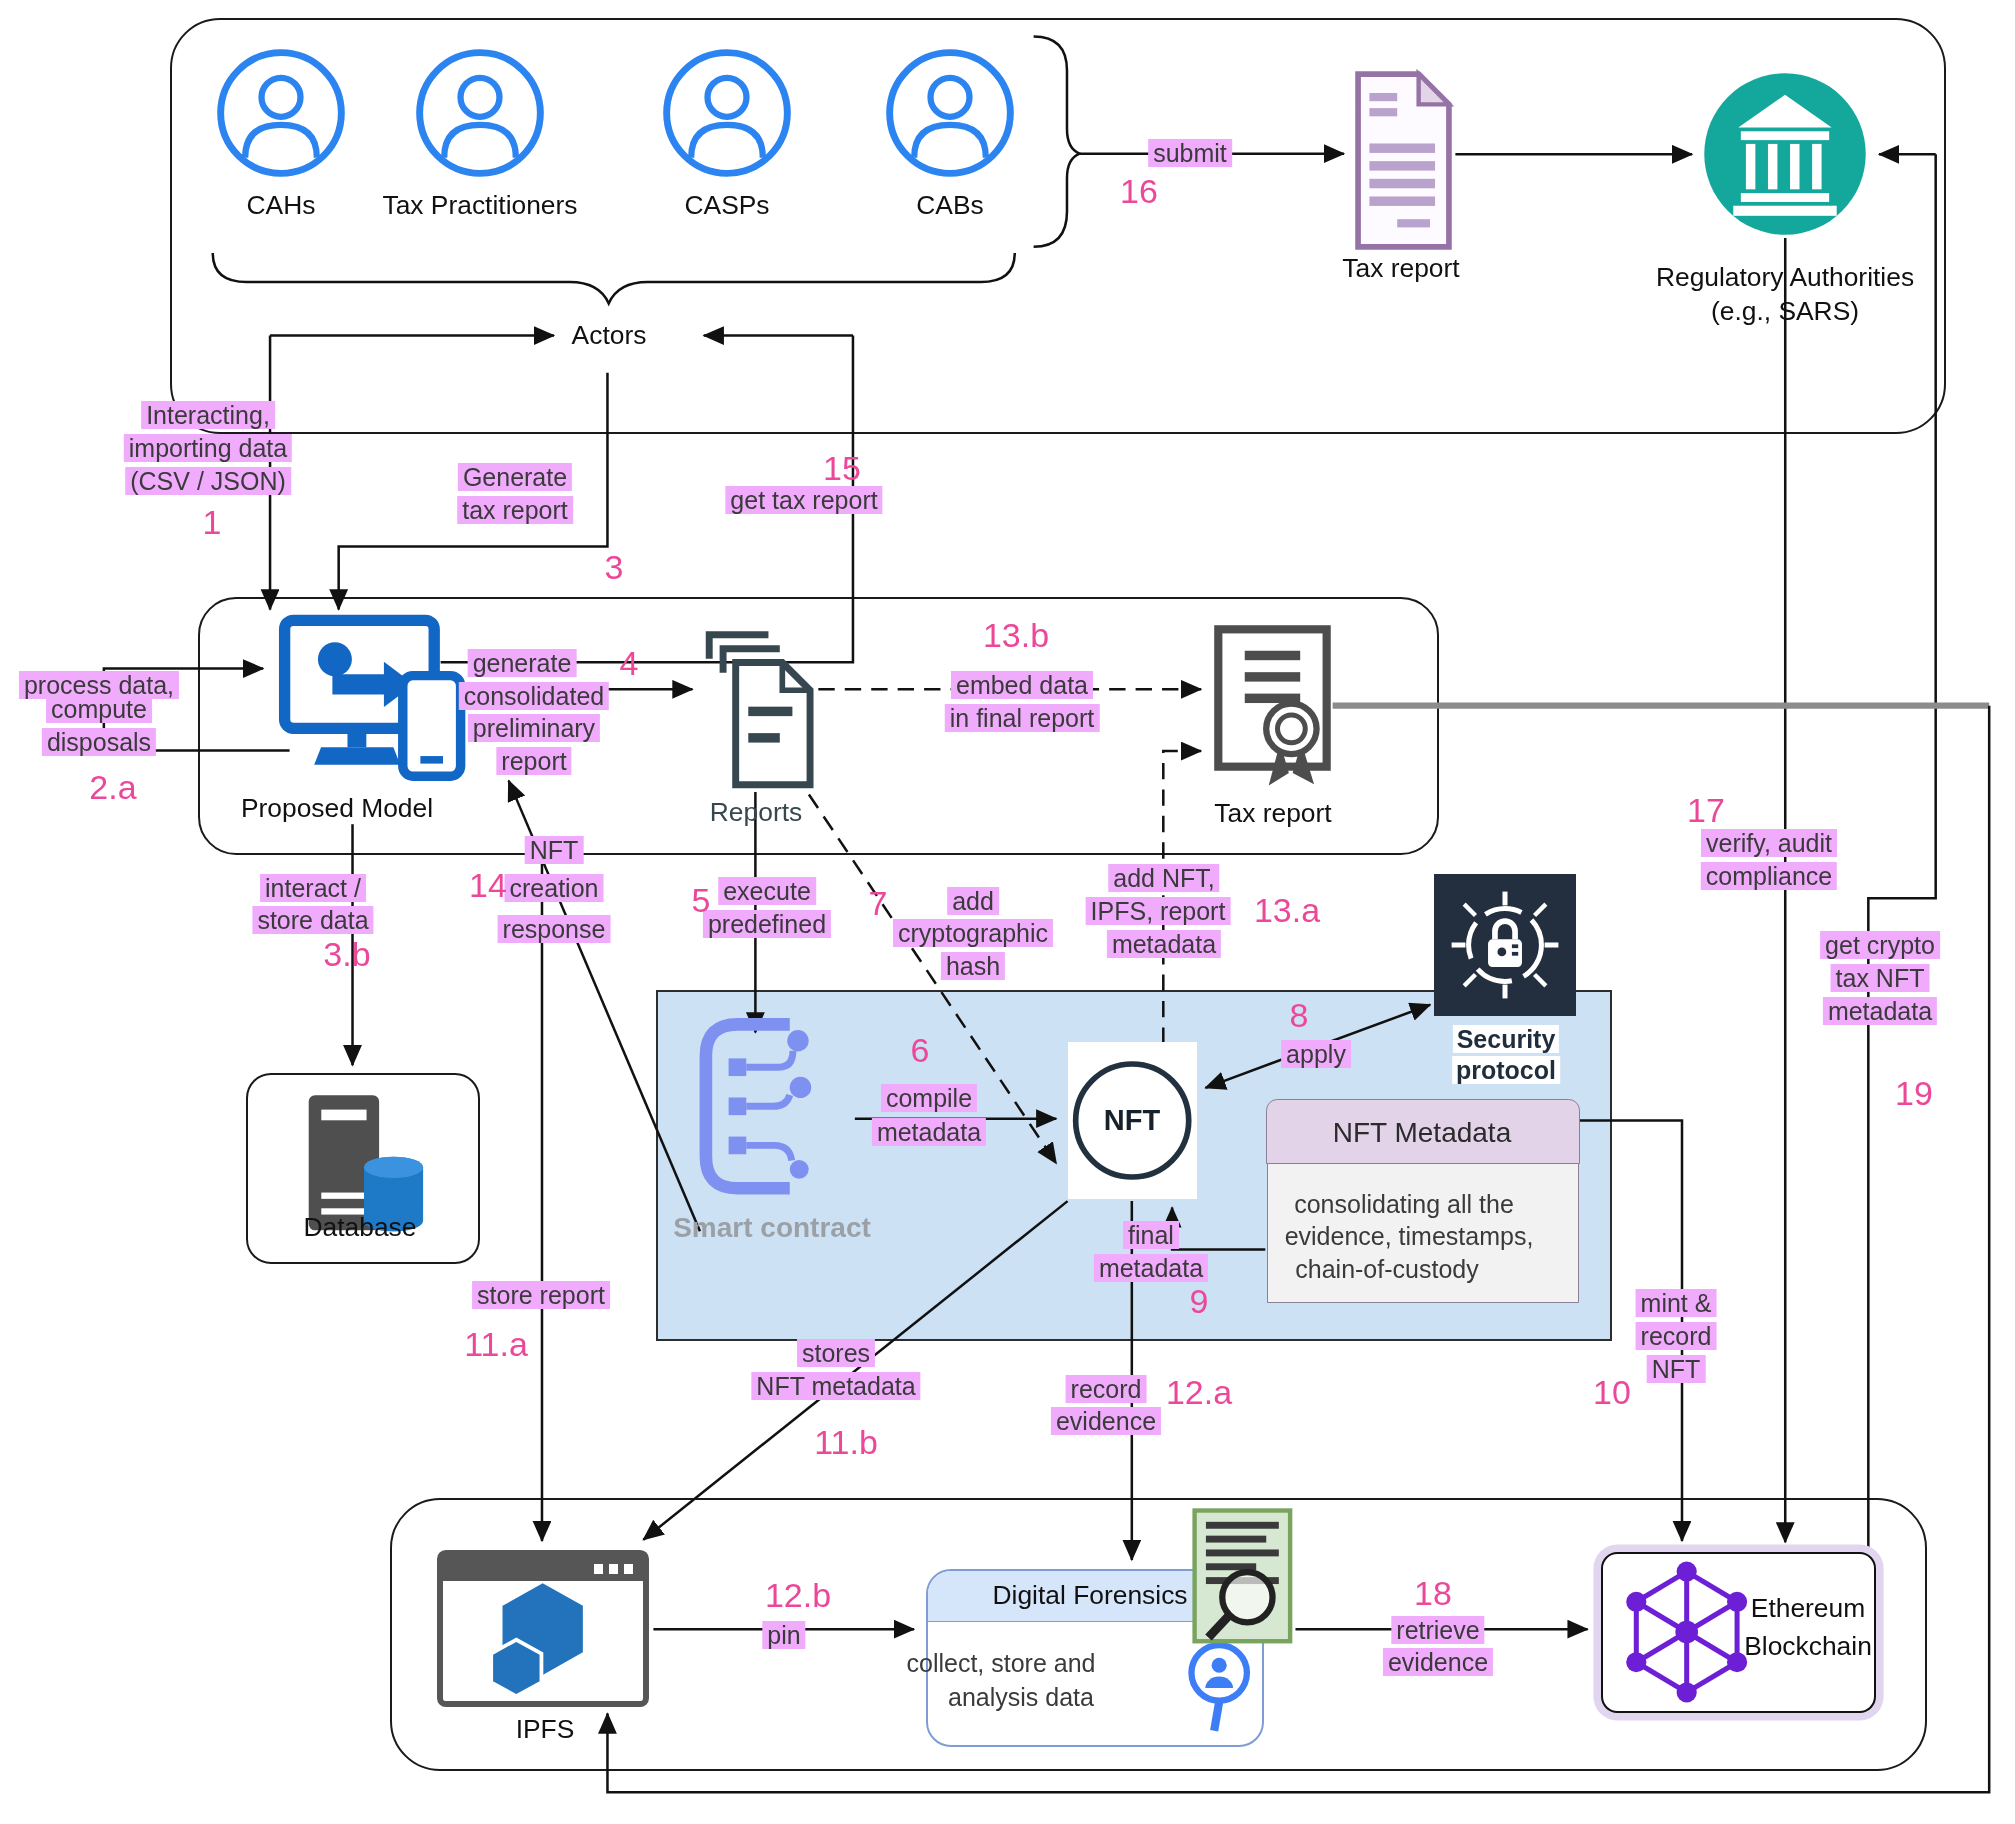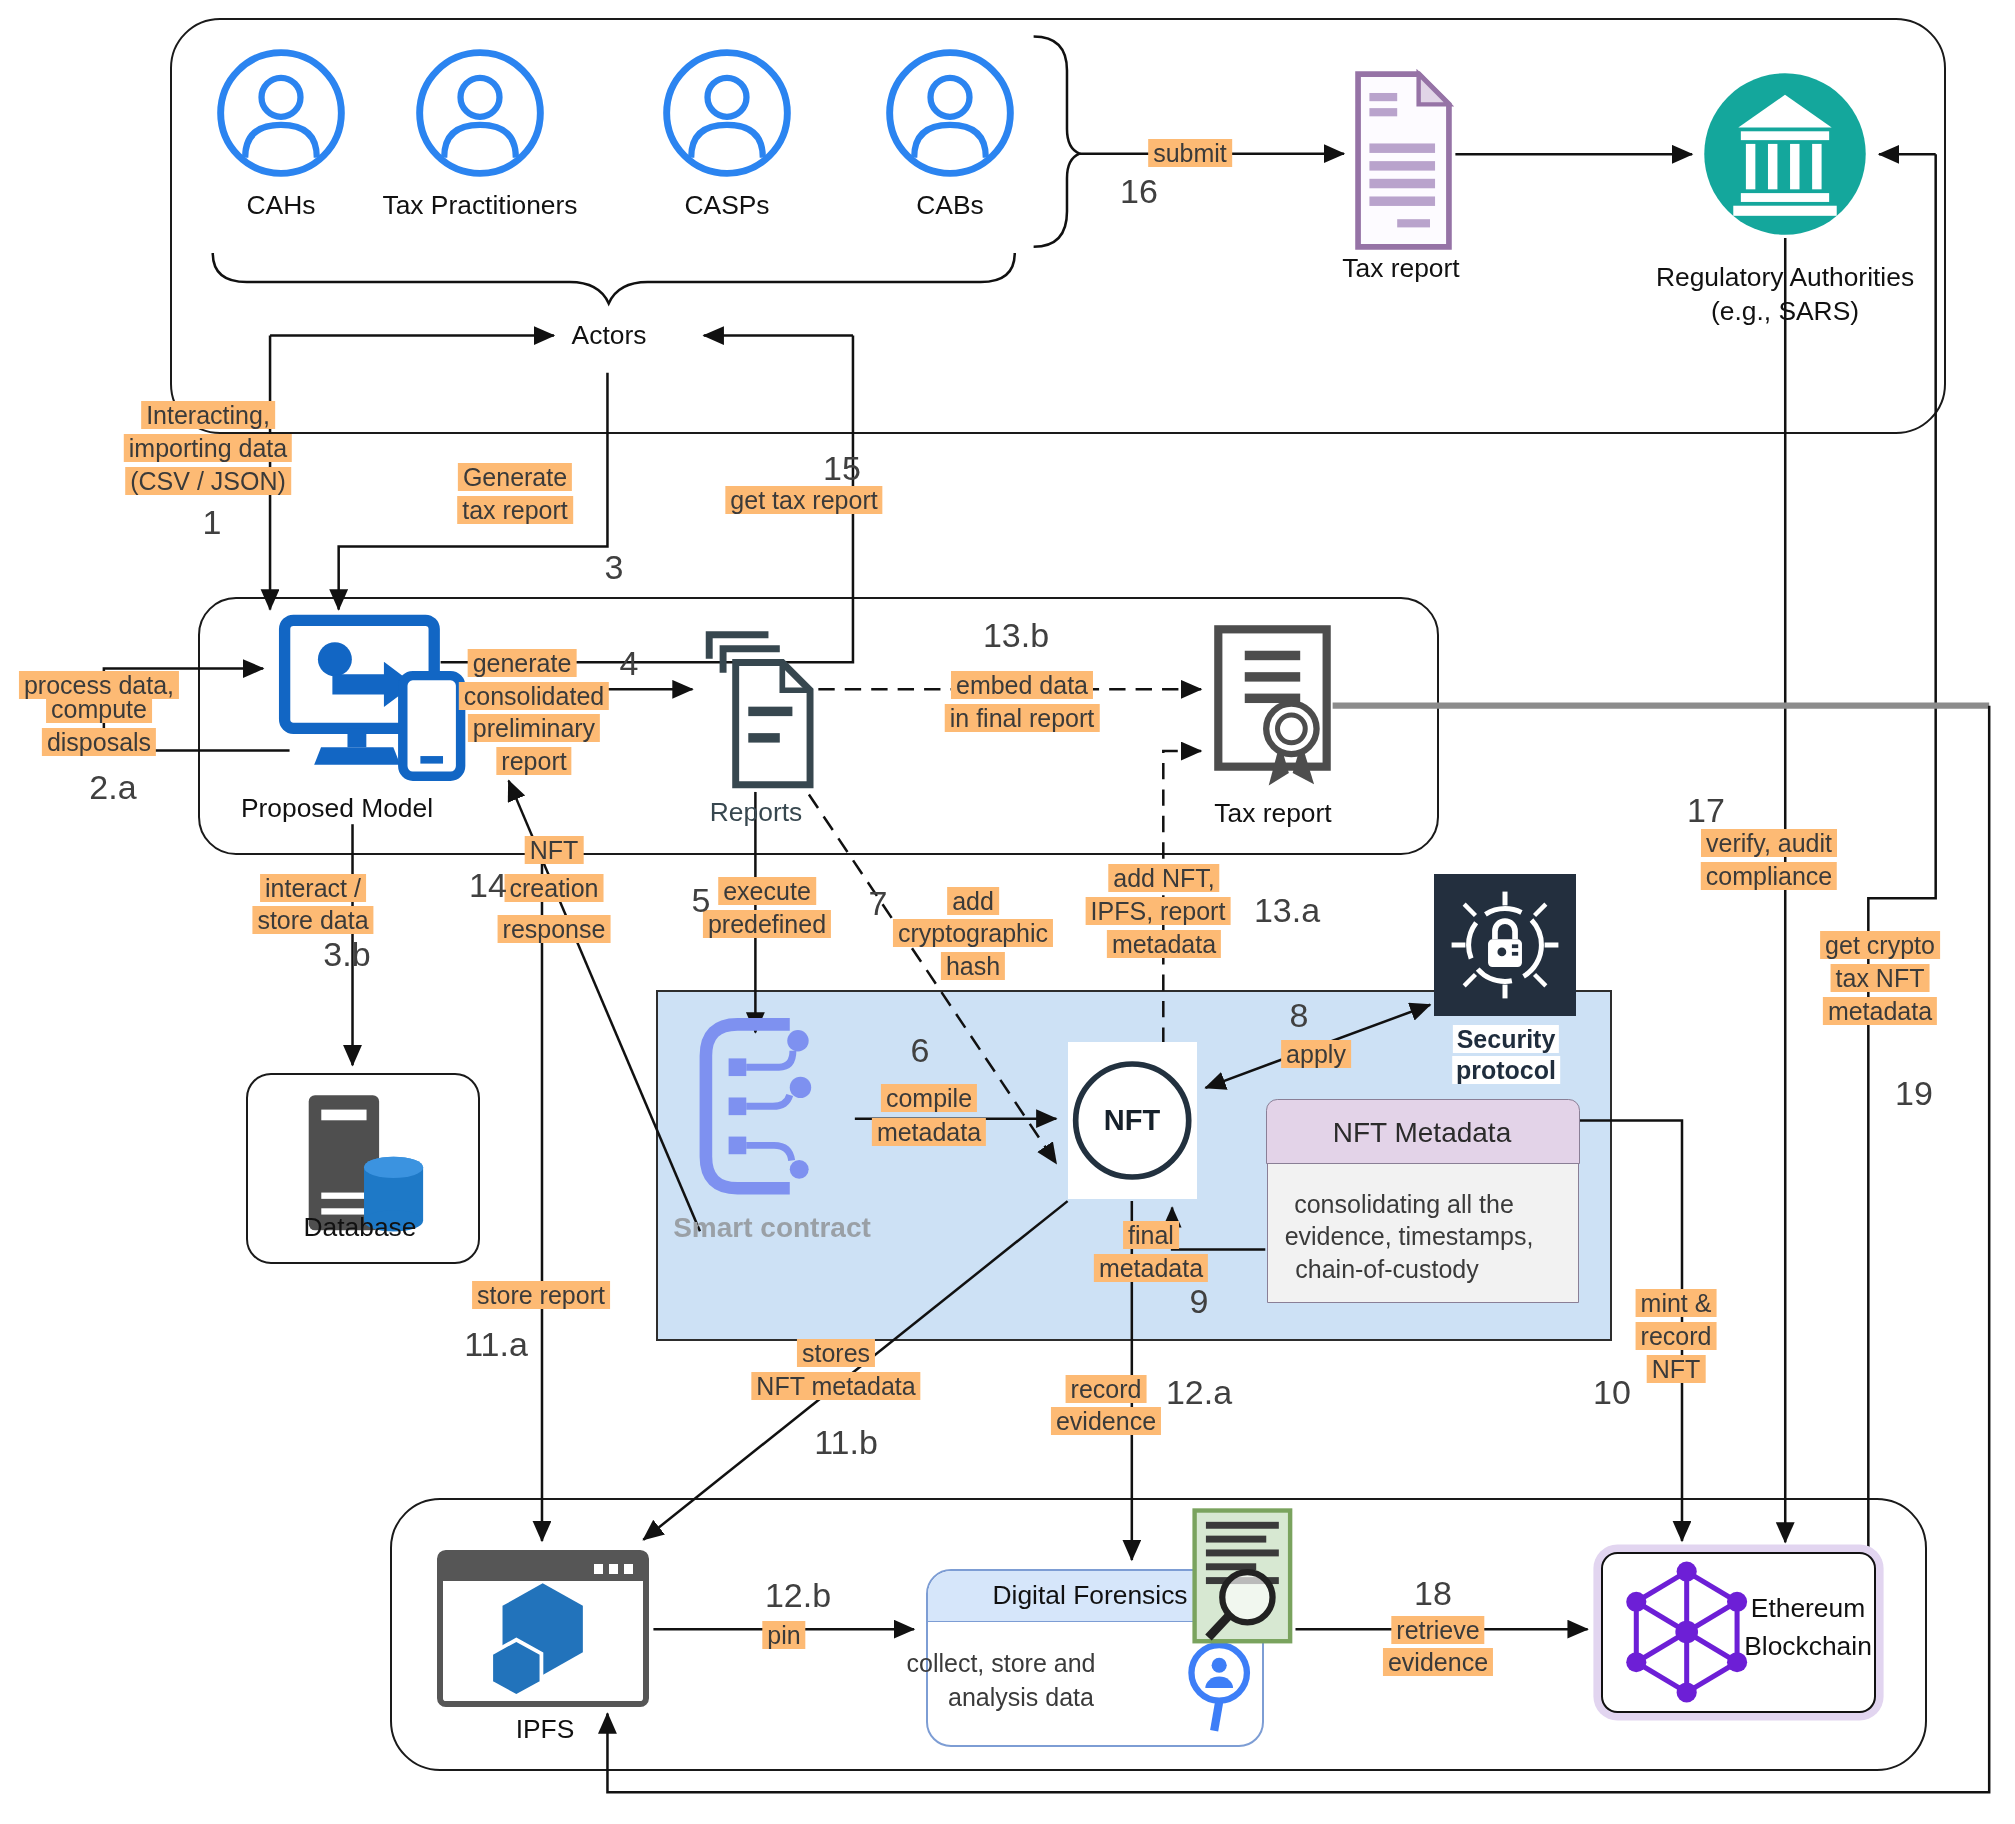"submit" .lab { background: #fdba74 -> #f0abfc }
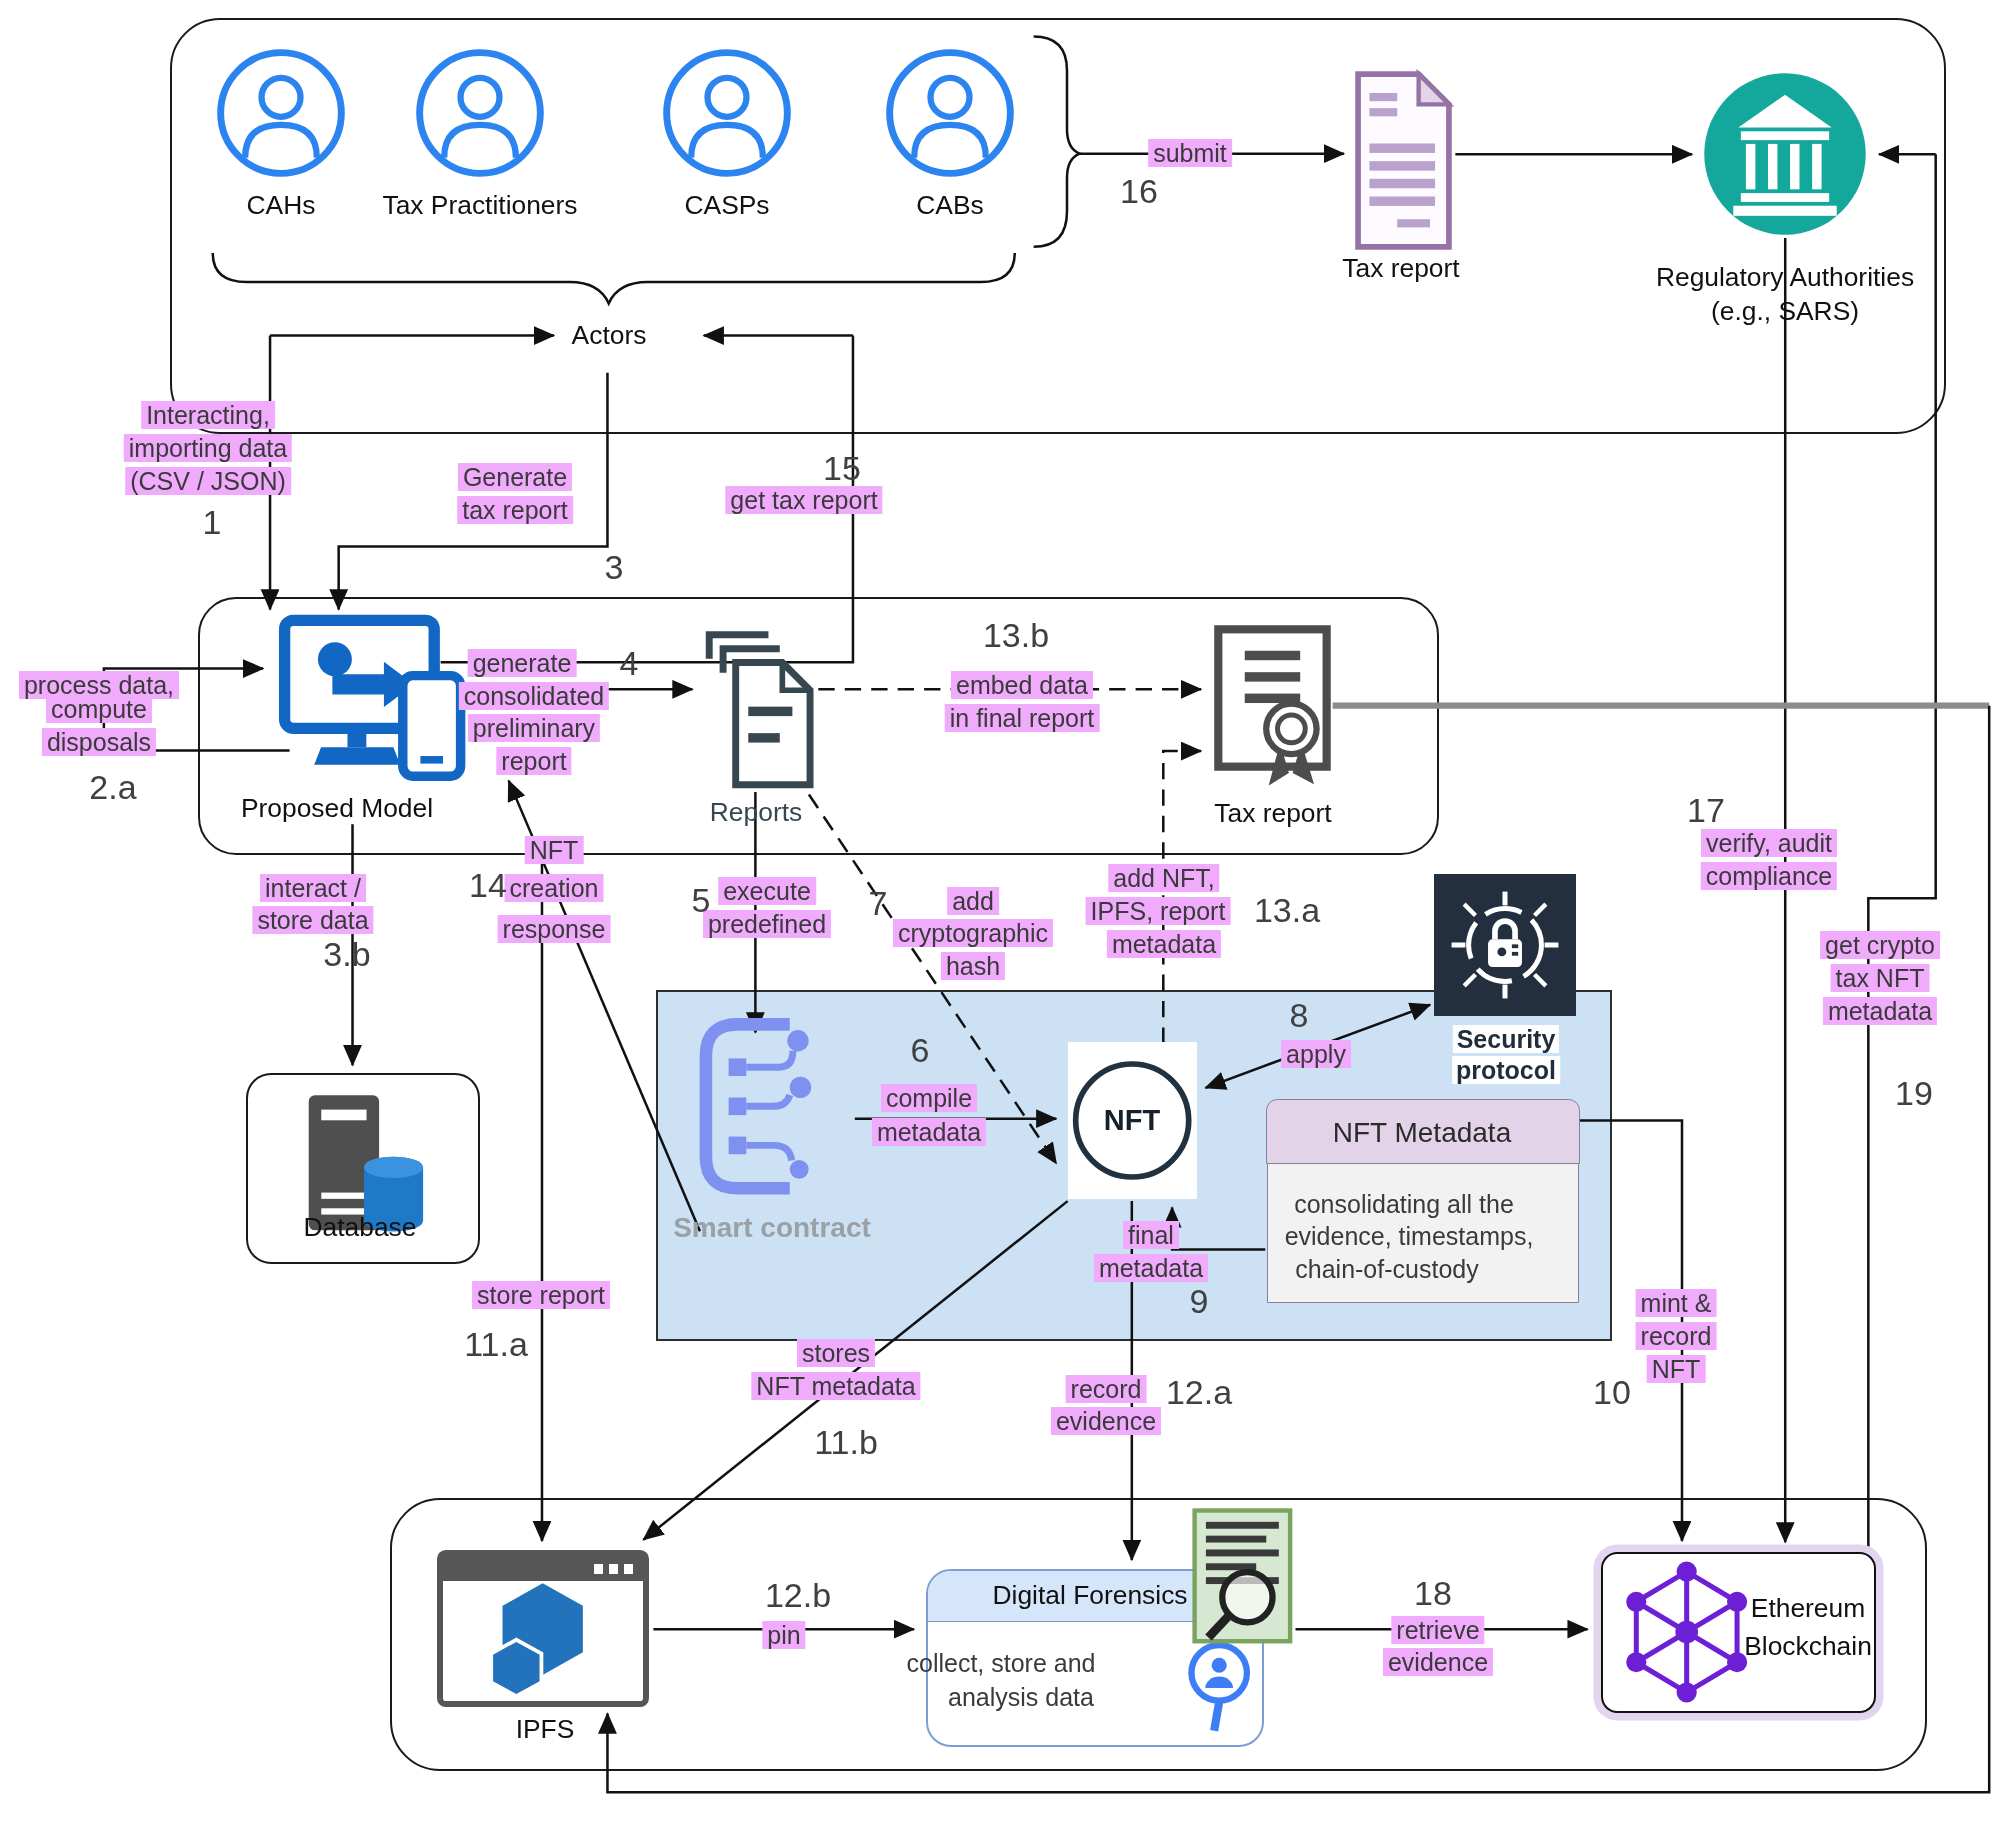"16" .step { color: #404040 -> #ec4899 }
